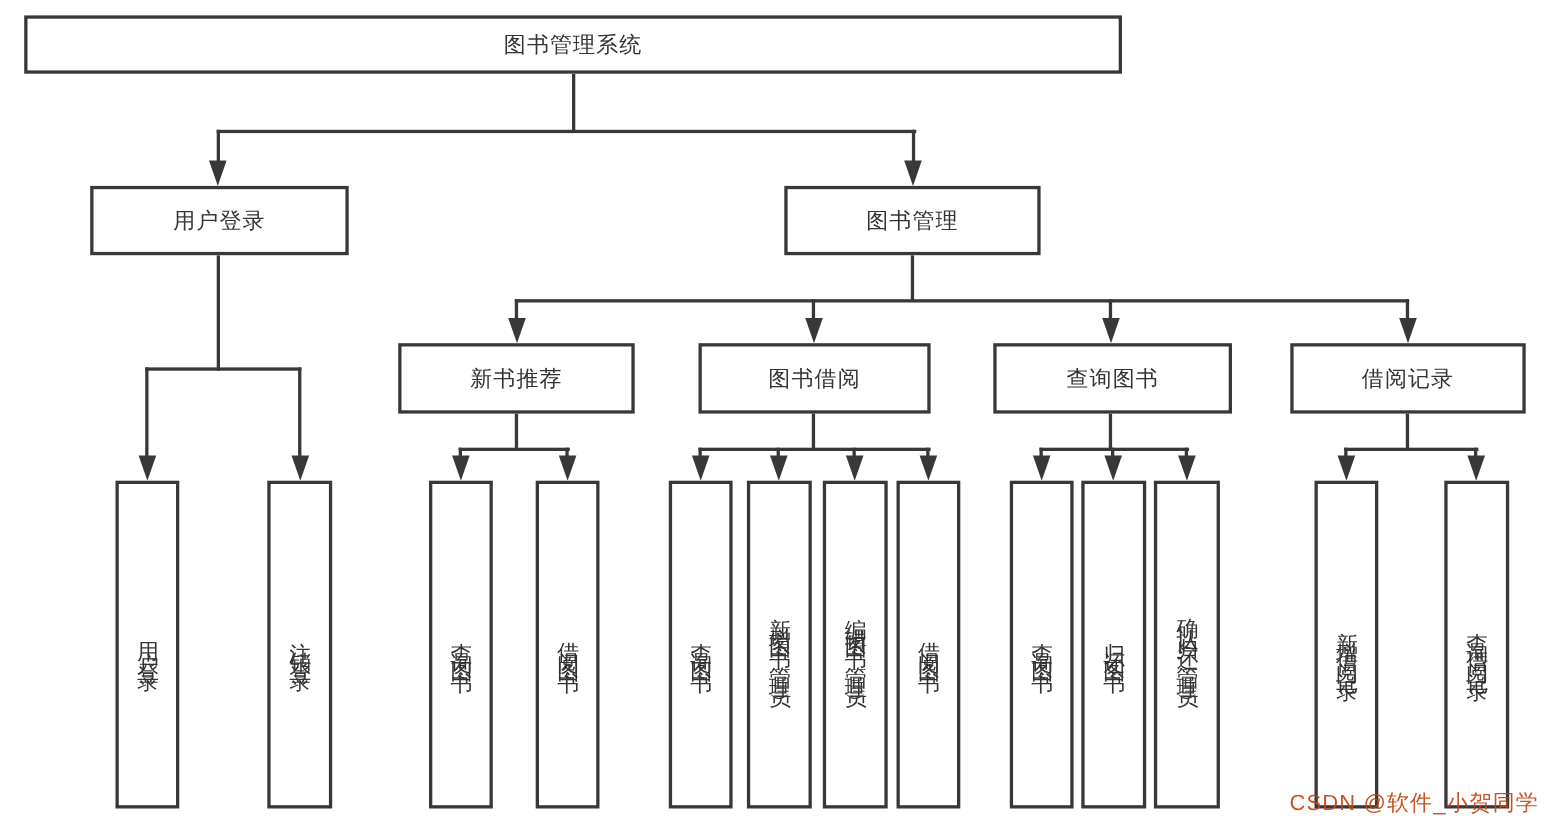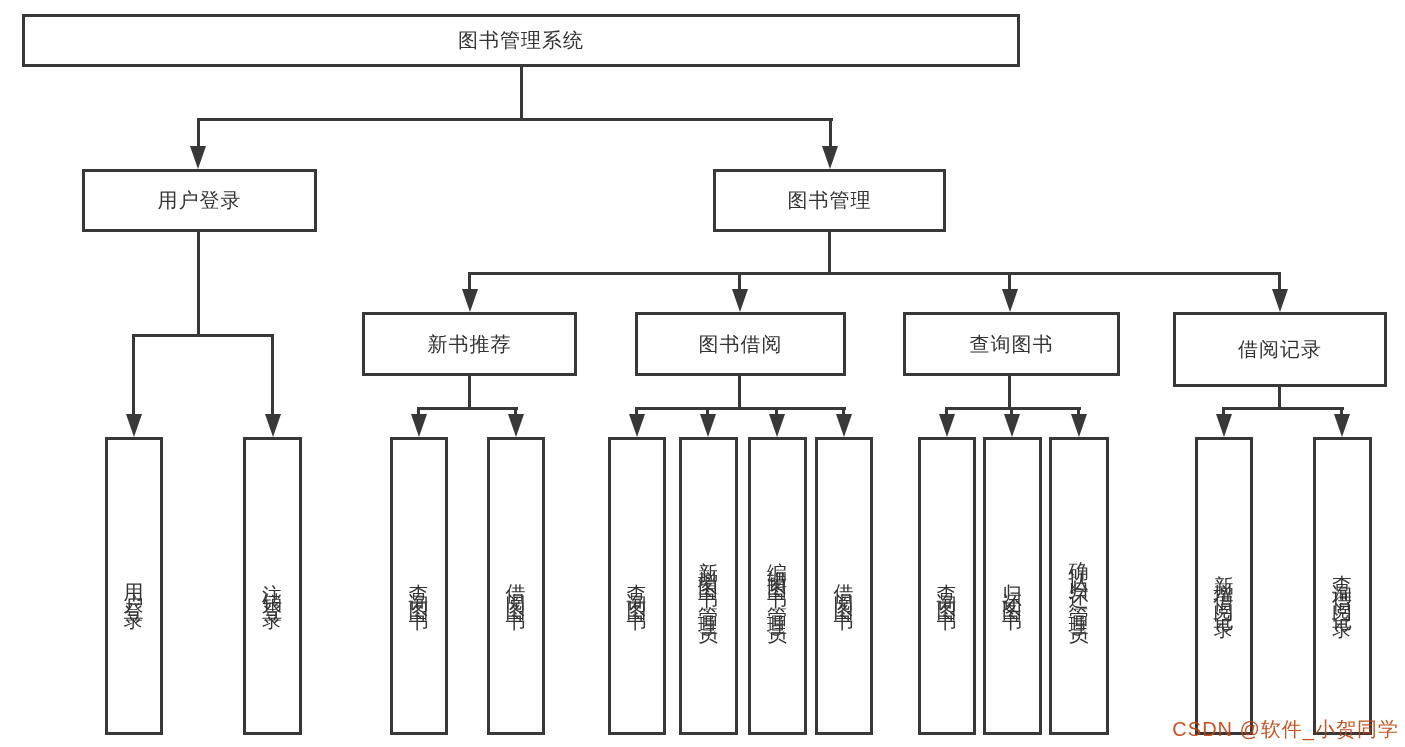"借阅记录" div.node { height: 75px -> 64px }
